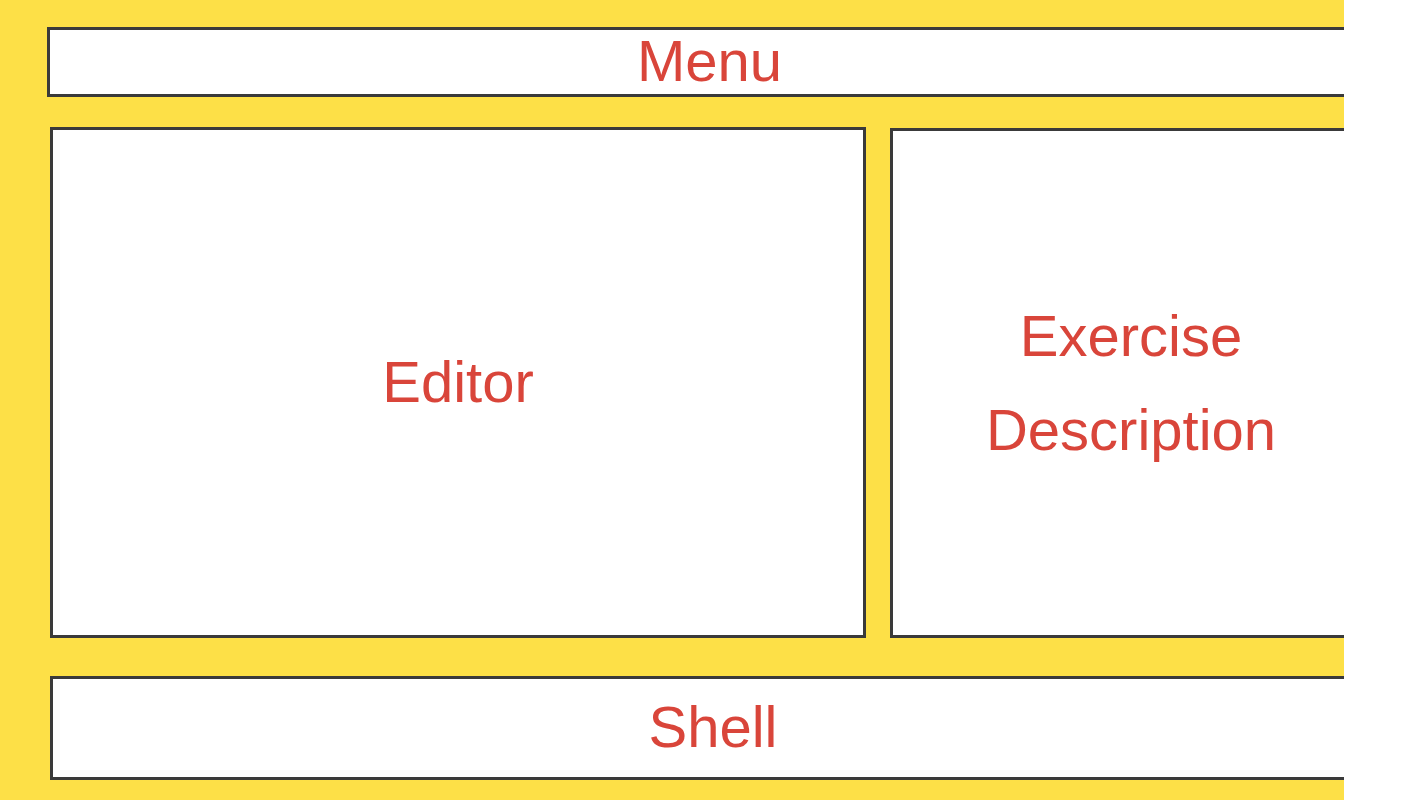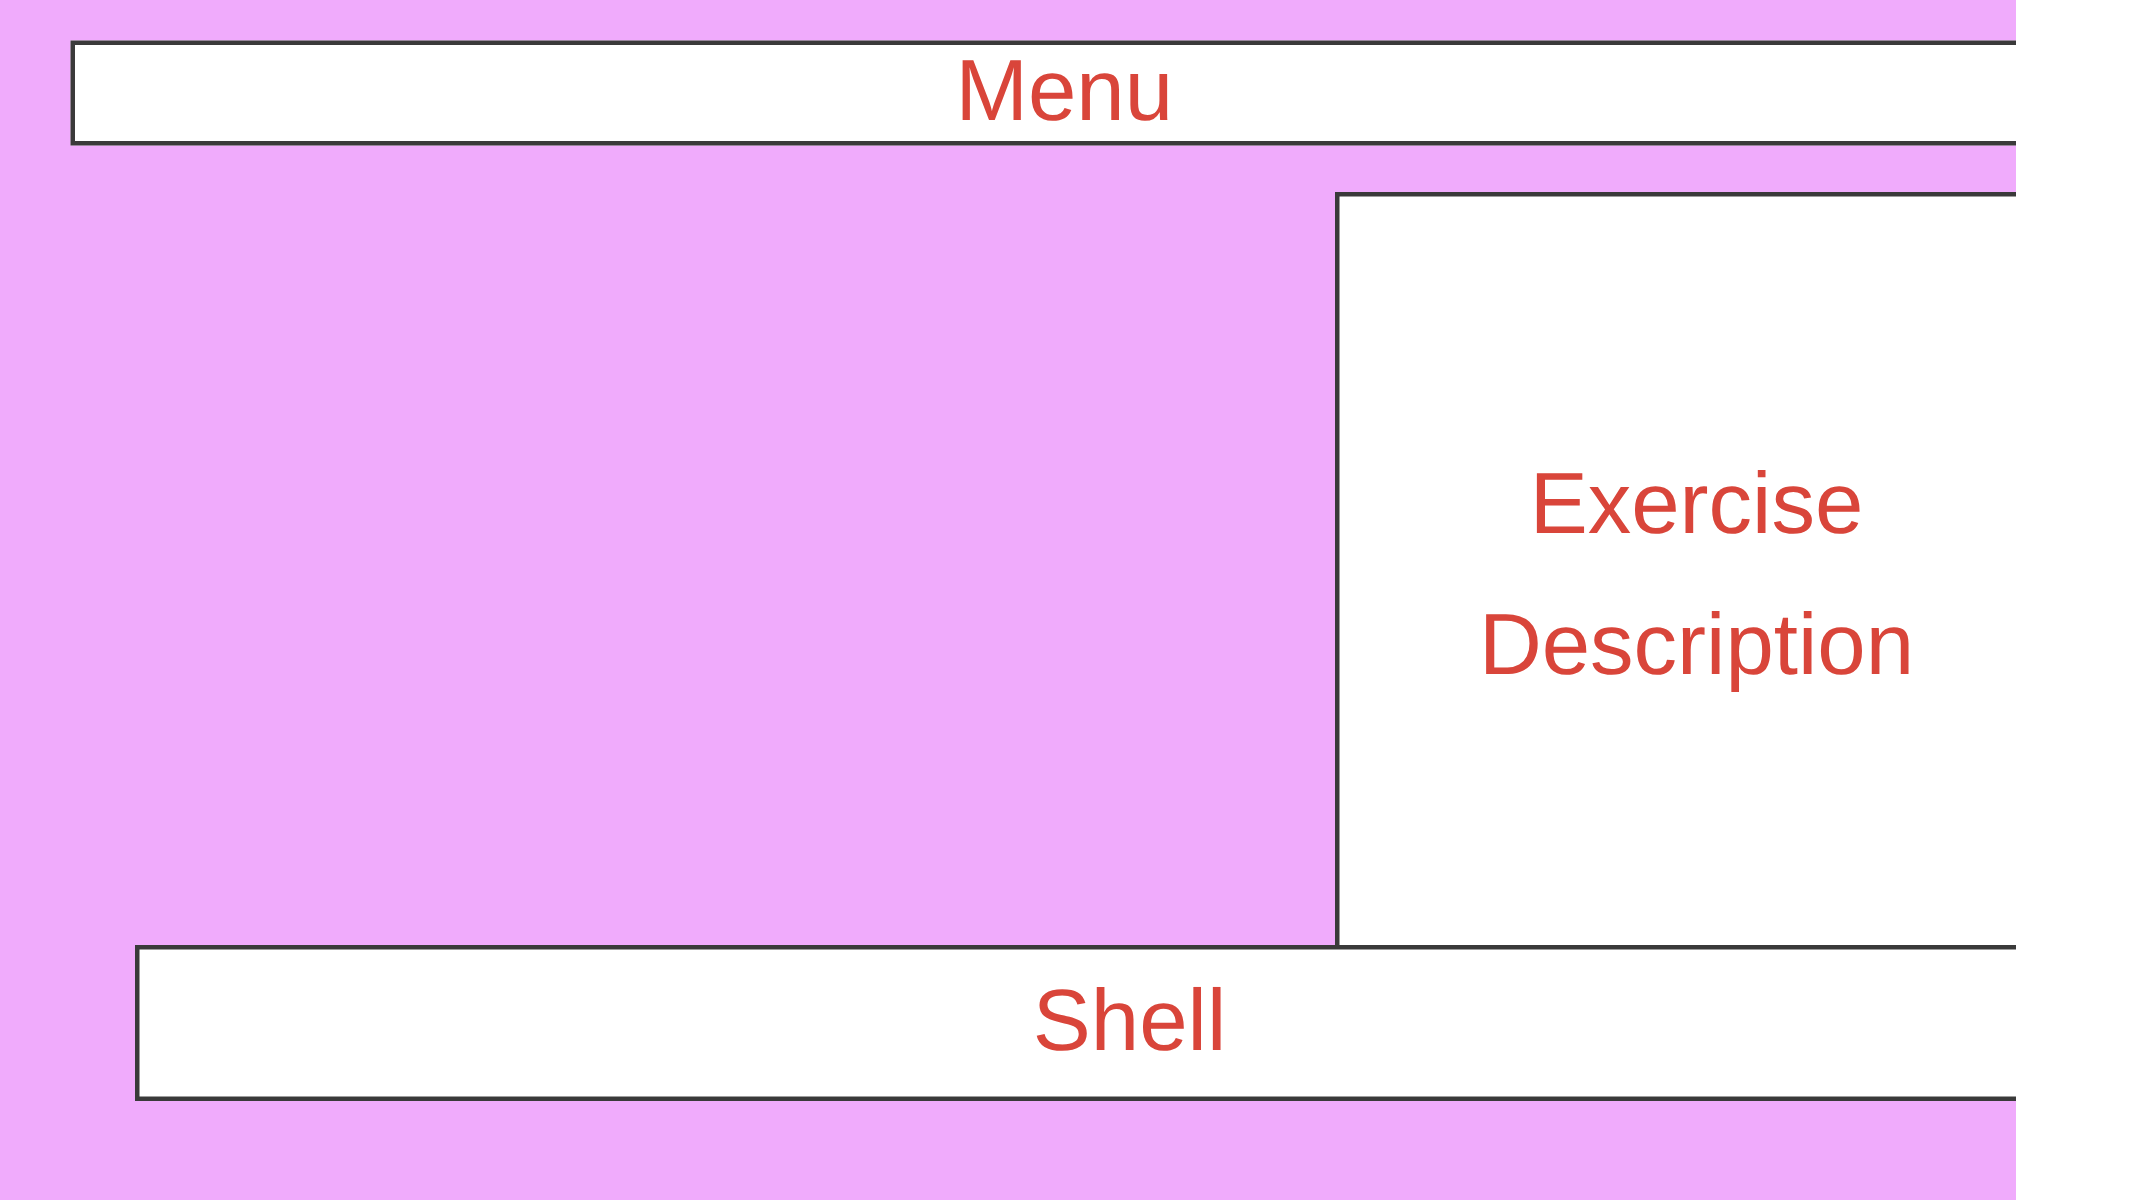"Menu" #mockup-canvas { background: #f0abfc -> #fde047 }
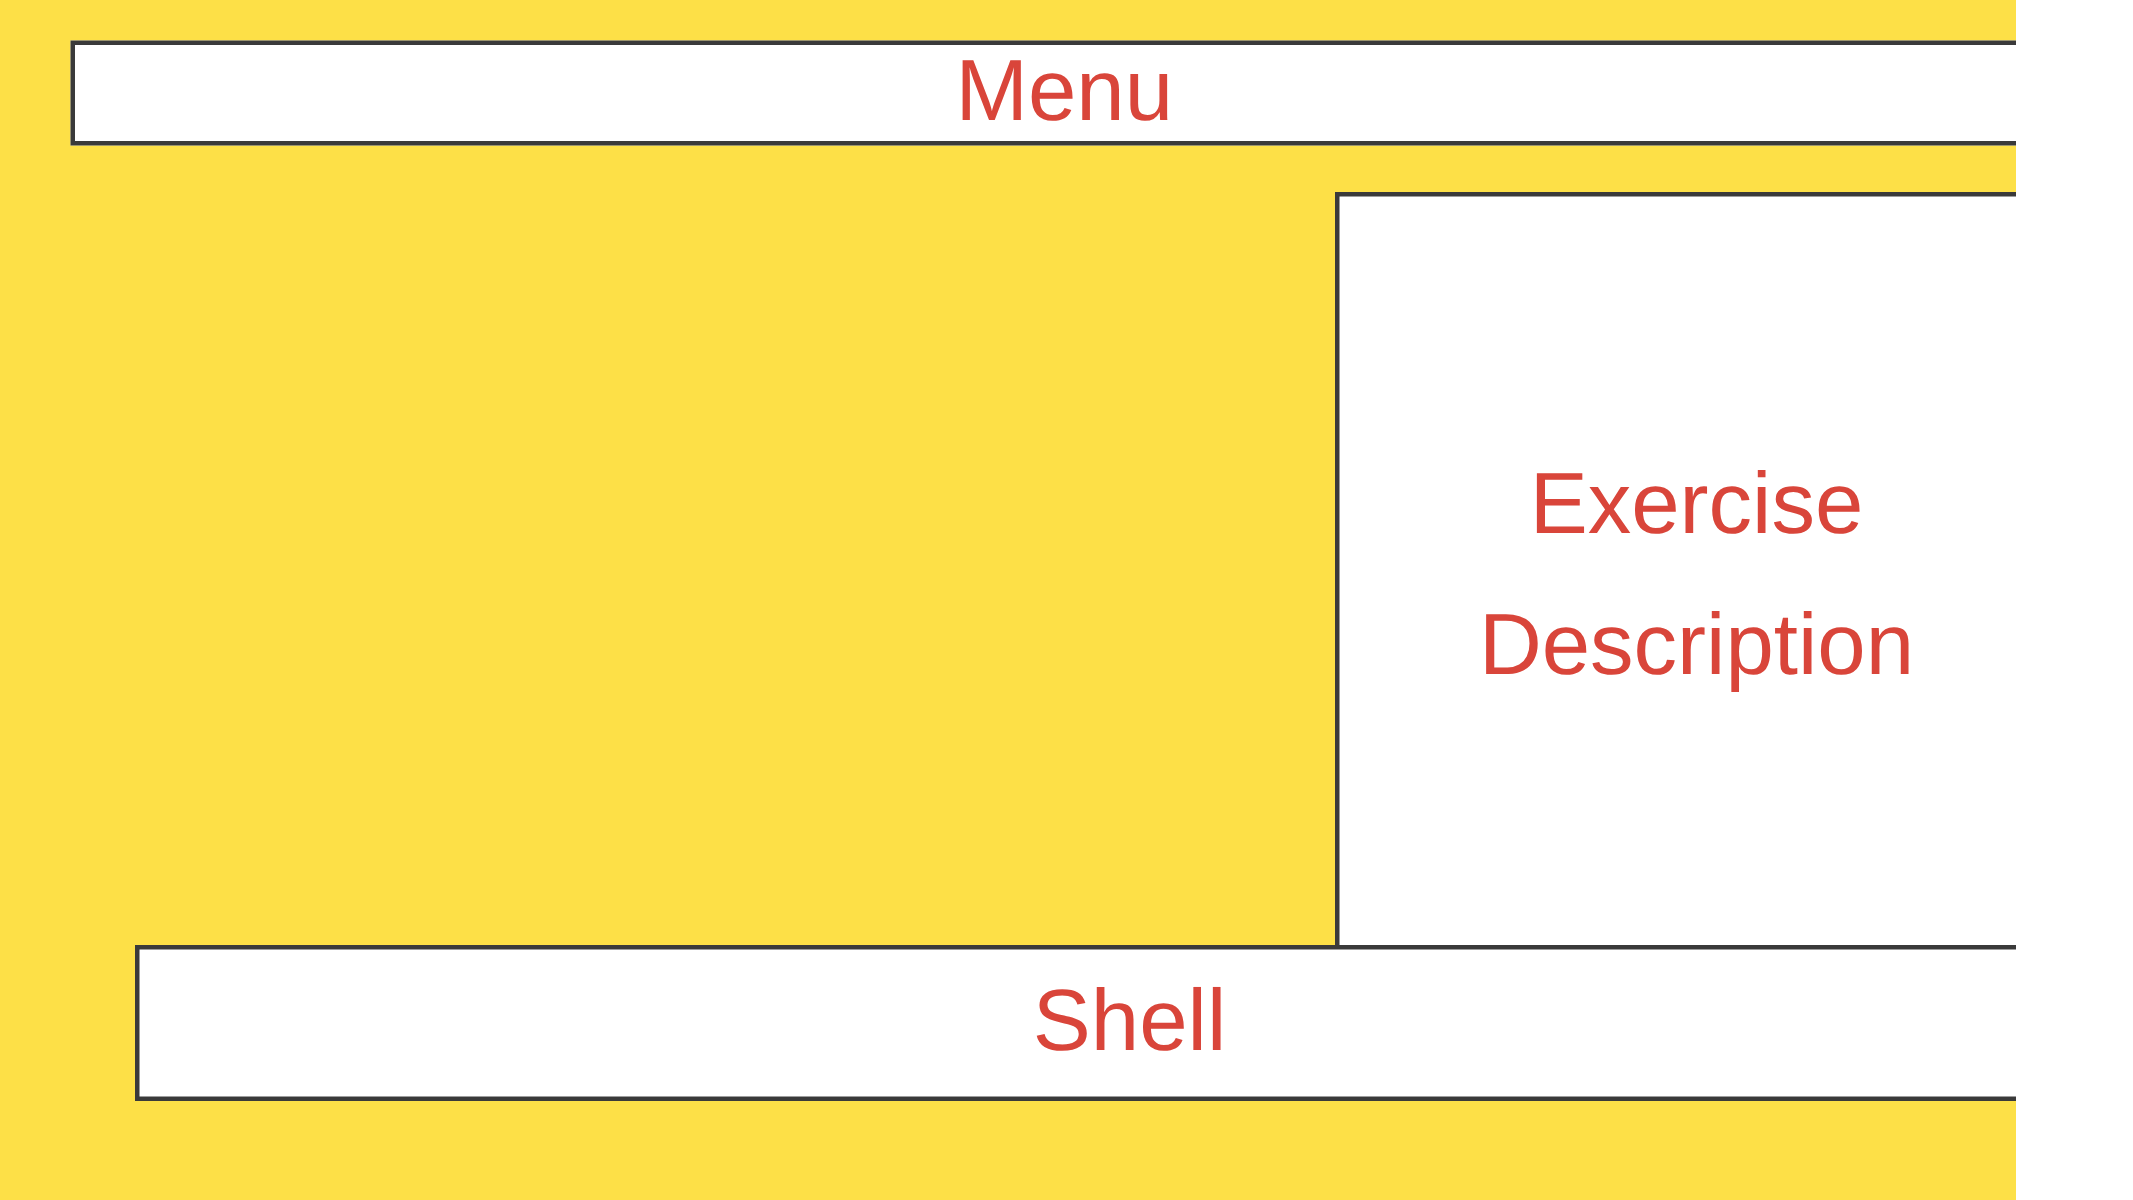"Editor" div.panel { html: none -> <div> <span>Editor</span> </div> }
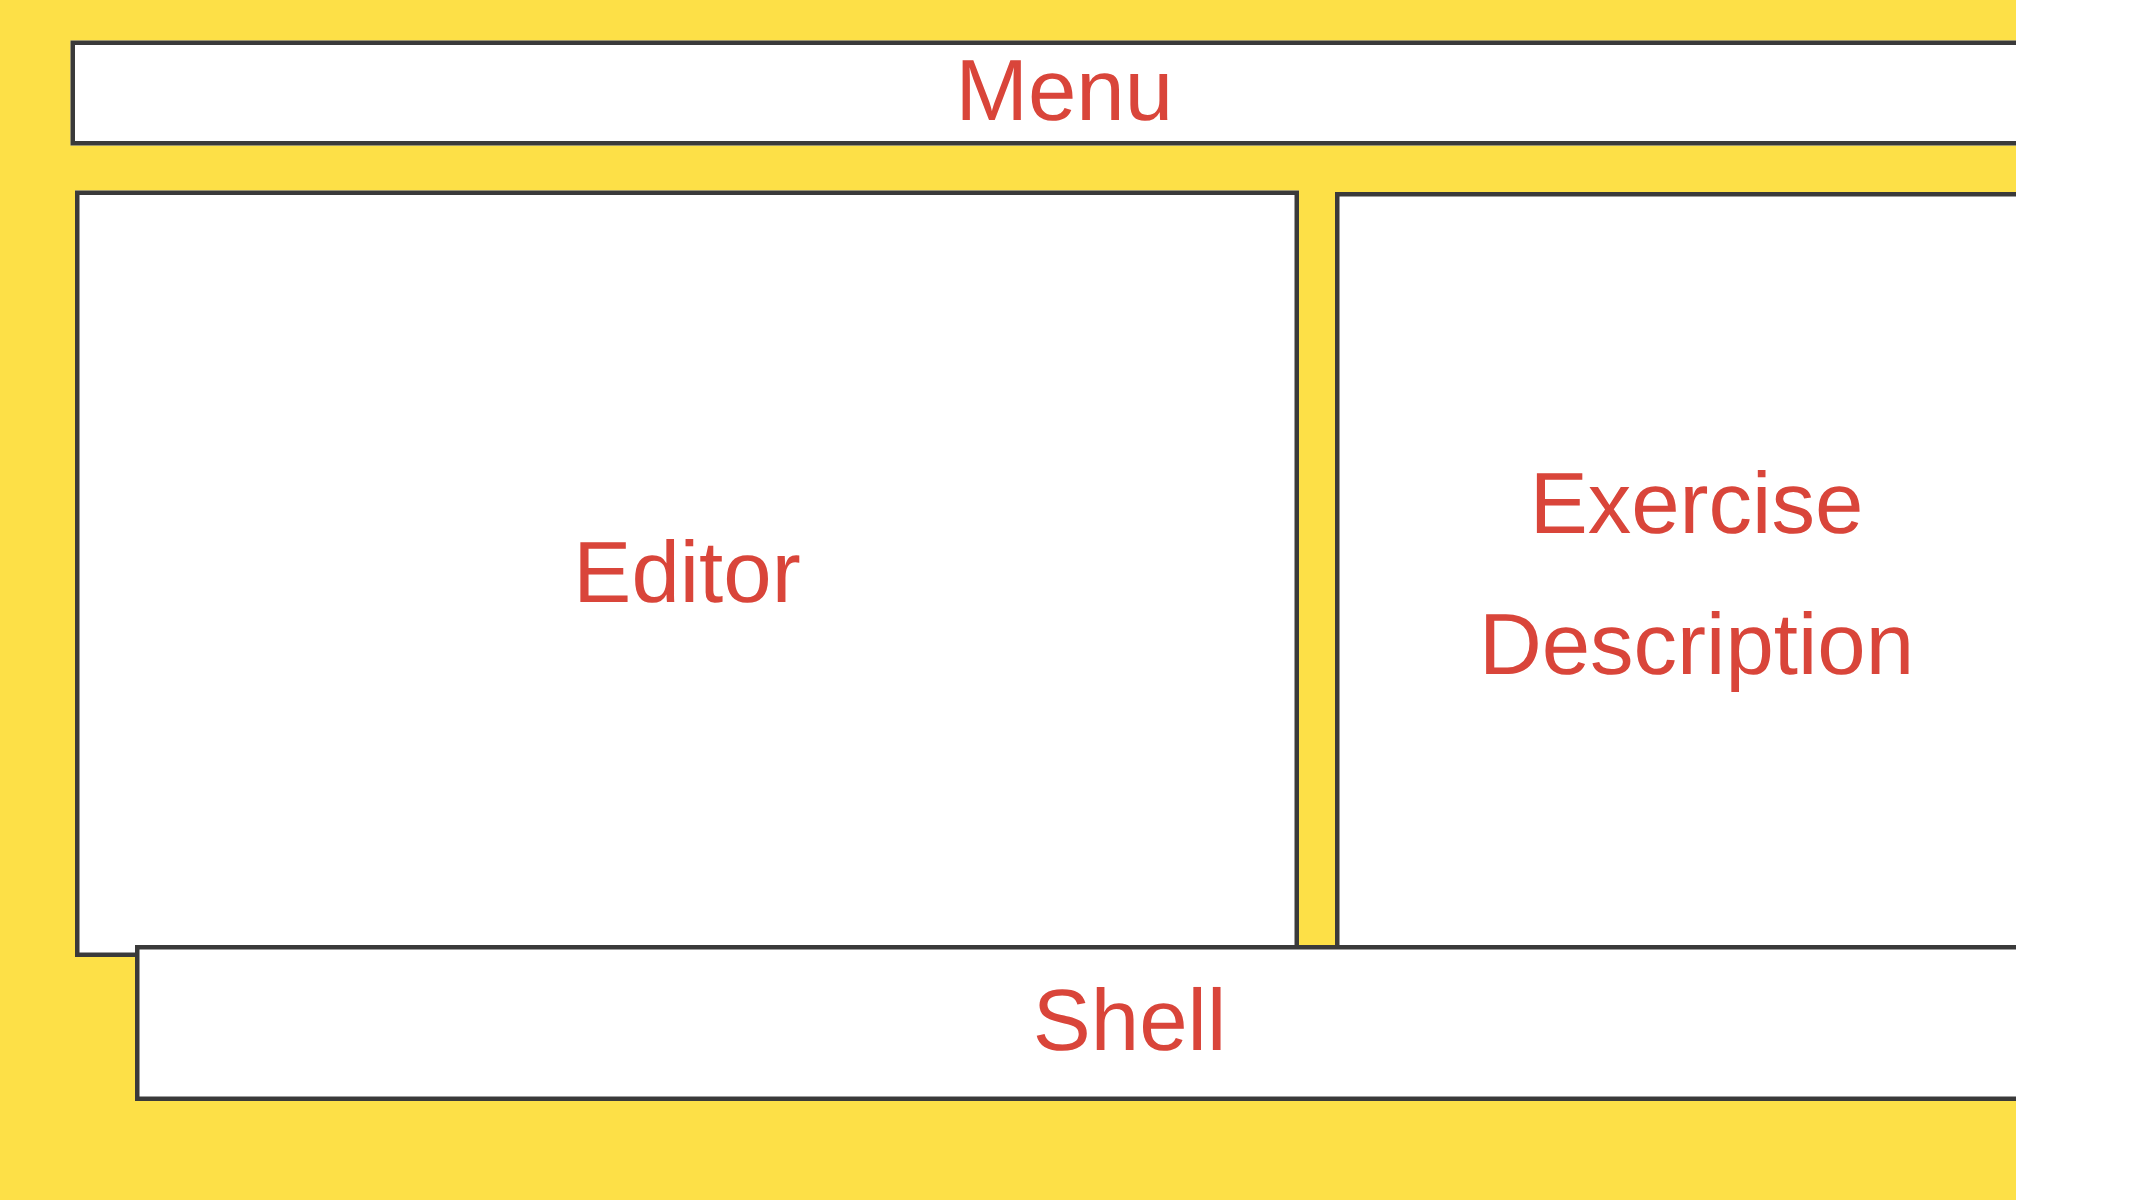"Shell" #panel-shell { margin-left: 40px -> none; top: 630px -> 676px }
